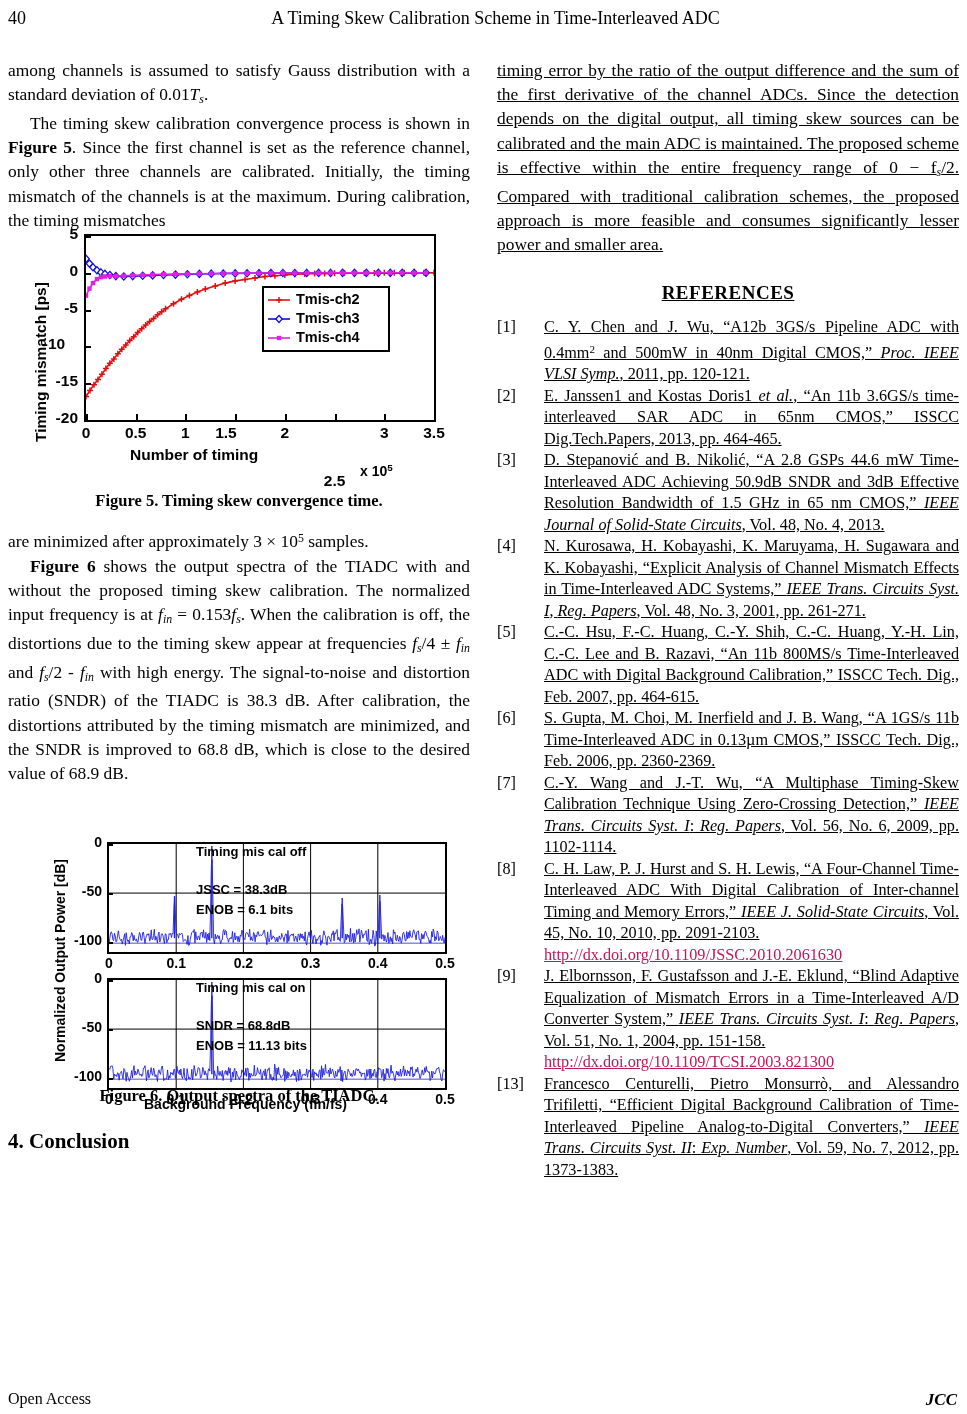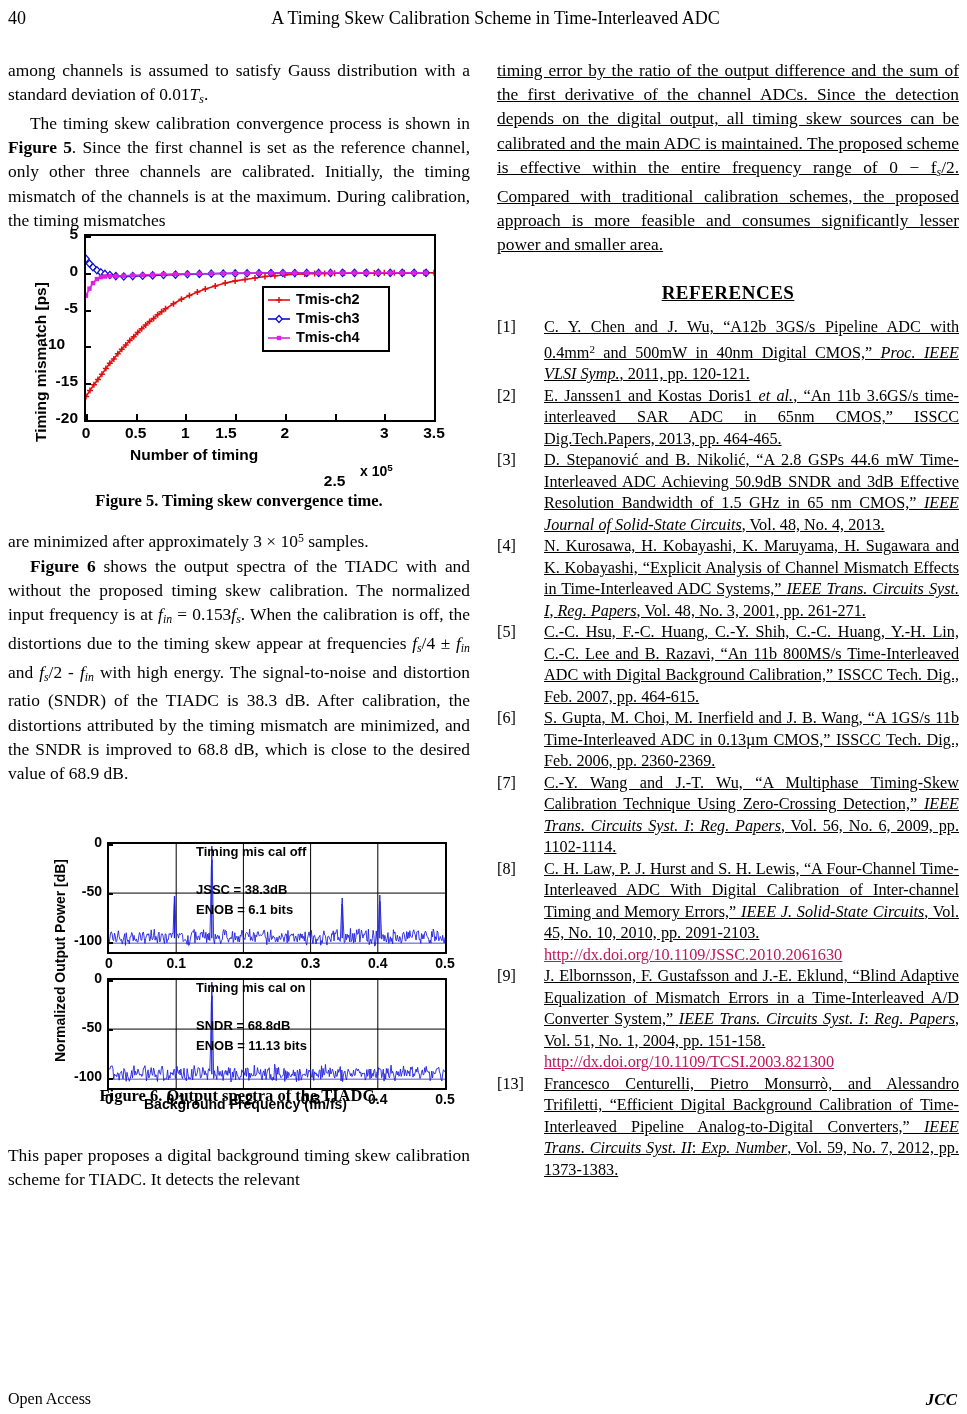"4. Conclusion" h2.sechead { html: none -> <h2>4. Conclusion</h2> }
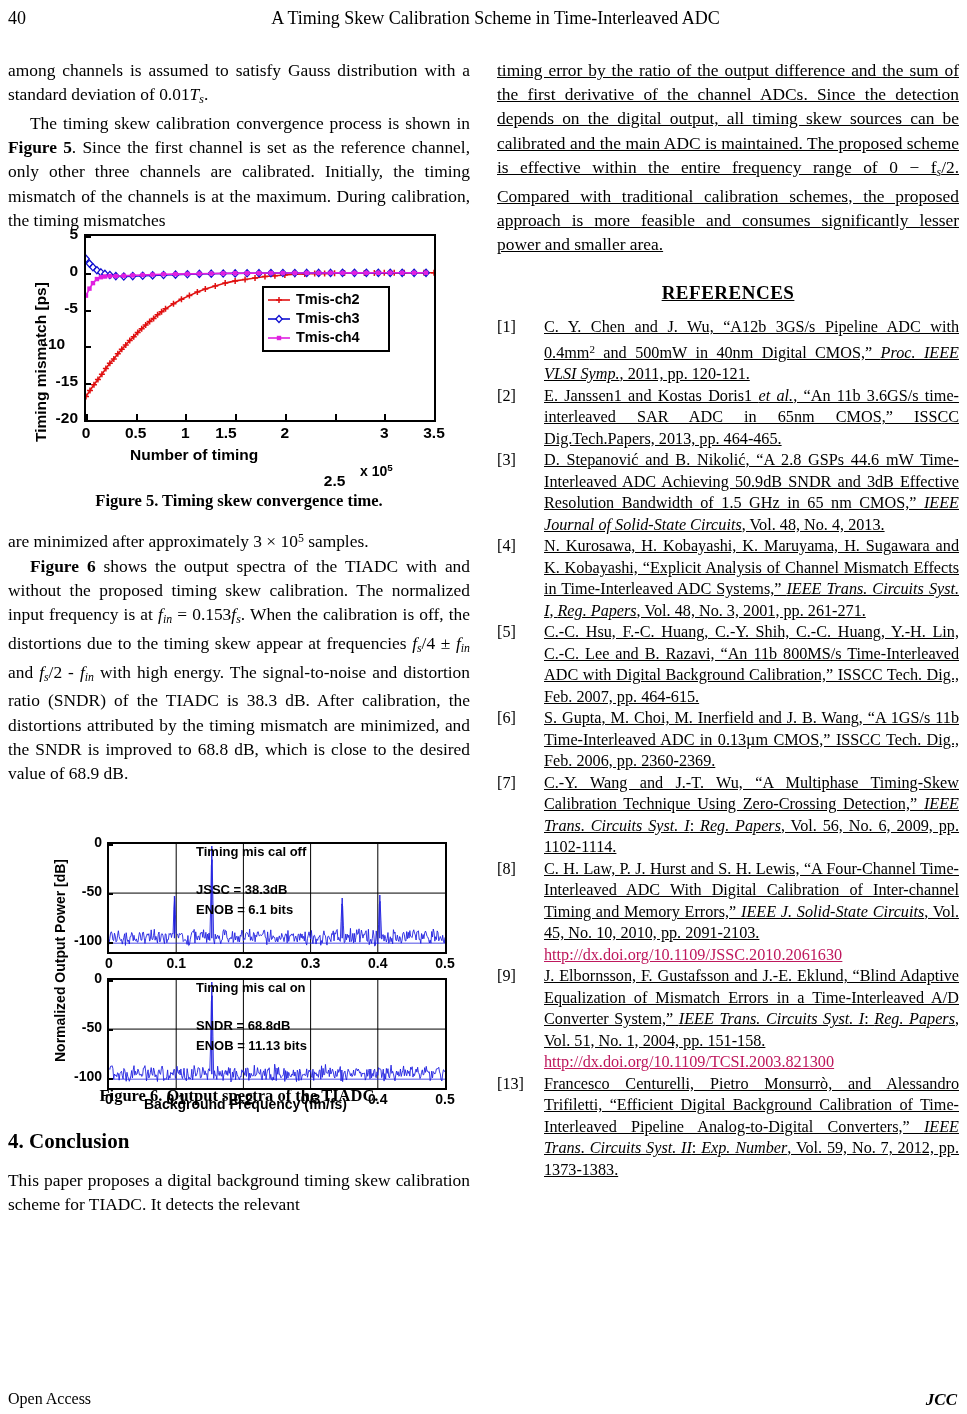"This paper proposes a digital" p.body { html: <p>This paper proposes a digital background timing skew calibration scheme for TIADC. It detects the relevant</p> -> none }
